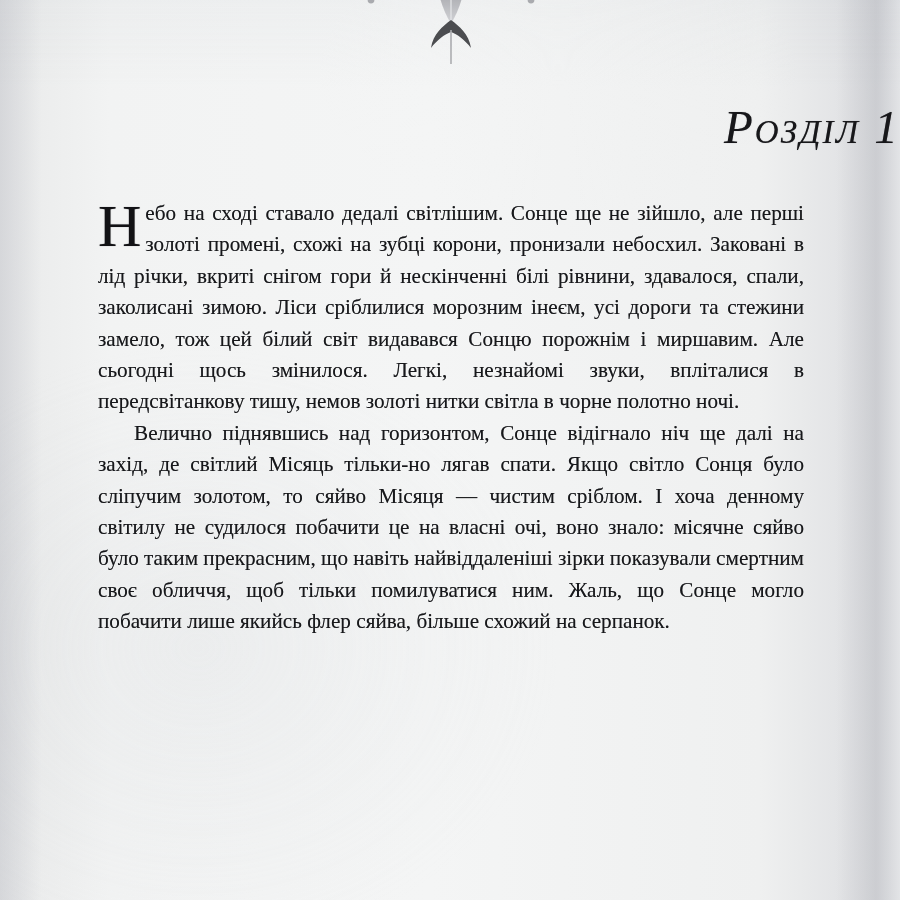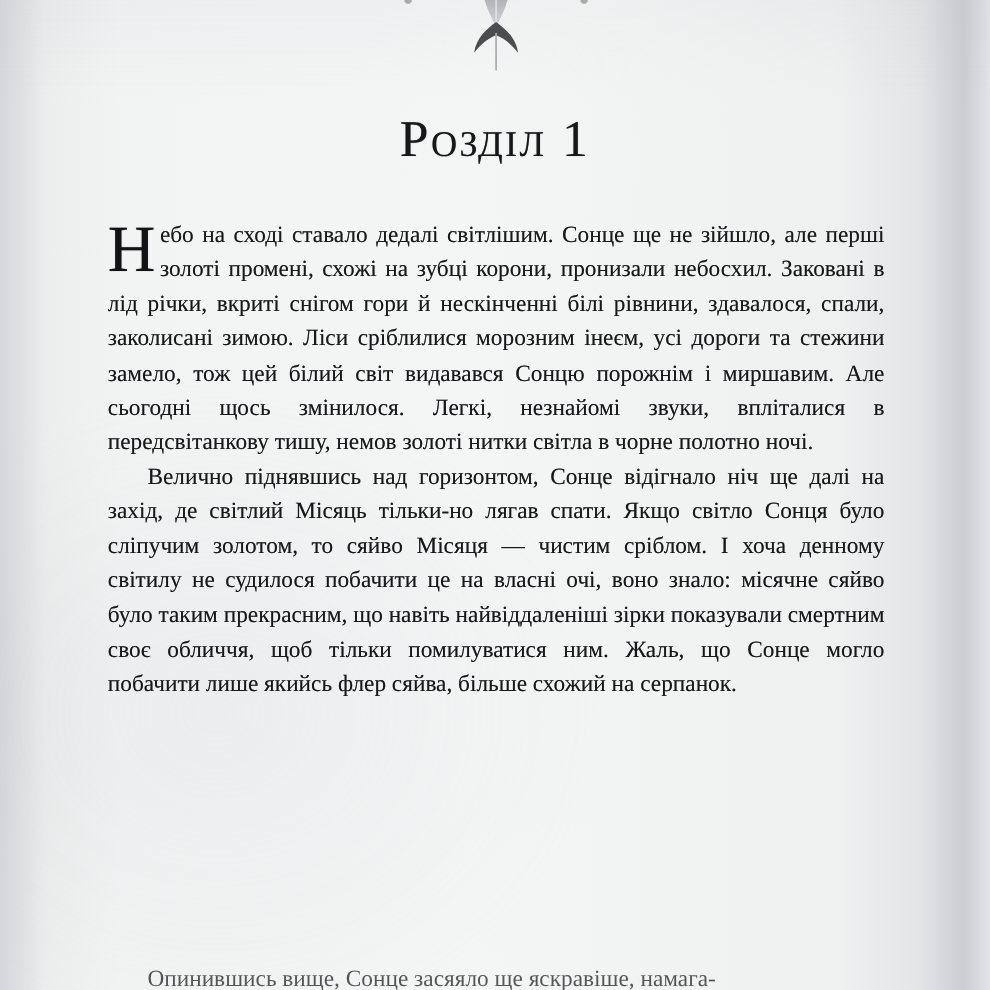"Розділ 1" .chapter-title { font-style: none -> italic; text-align: center -> right }
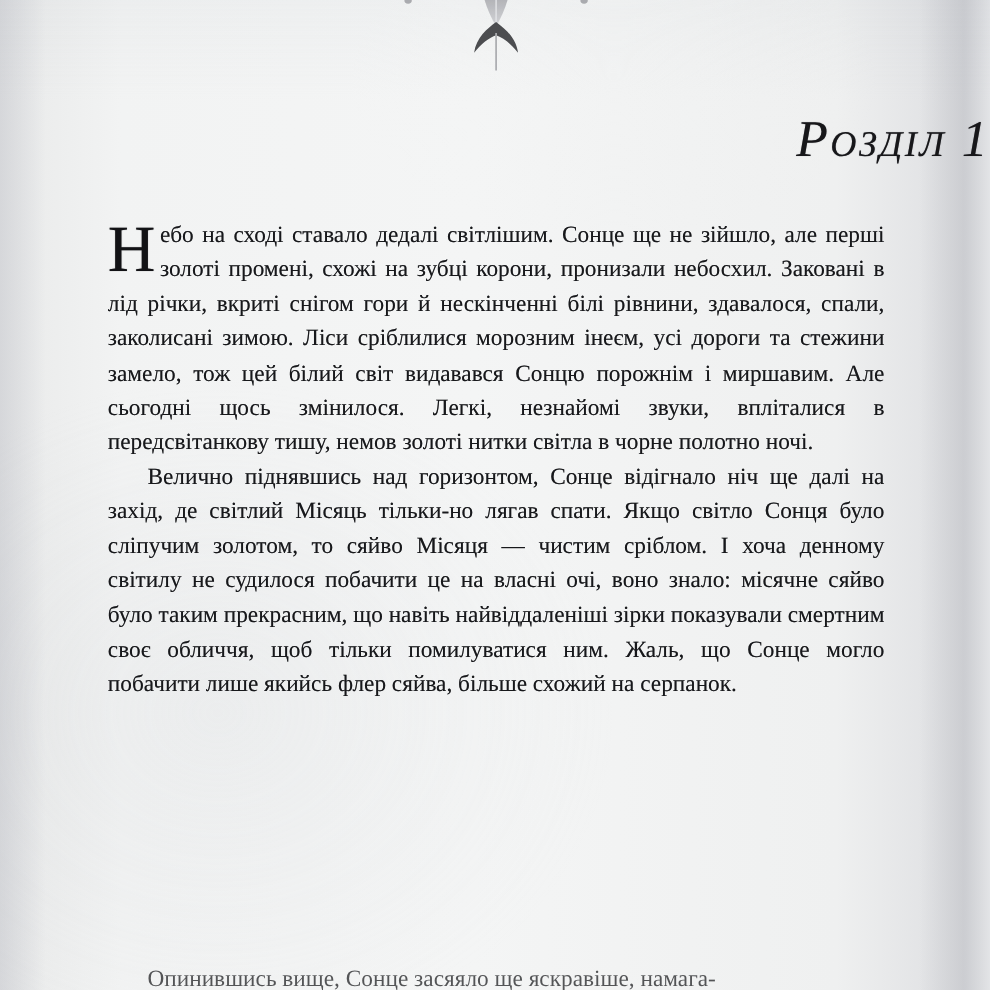"Опинившись вище, Сонце засяяло ще" div.cut-line { html: <div> <span>Опинившись вище, Сонце засяяло ще яскравіше, намага-</span> </div> -> none }
